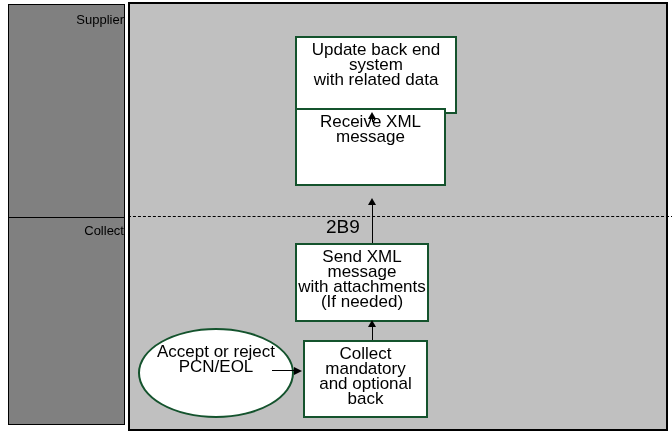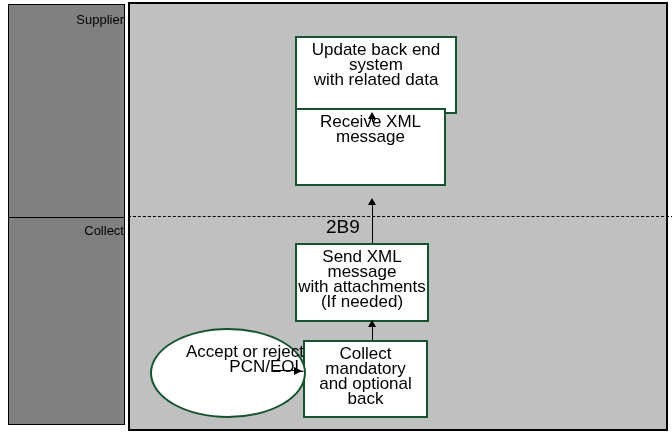"Accept or reject" .node.start { left: 20px -> 8px; text-align: right -> none }
